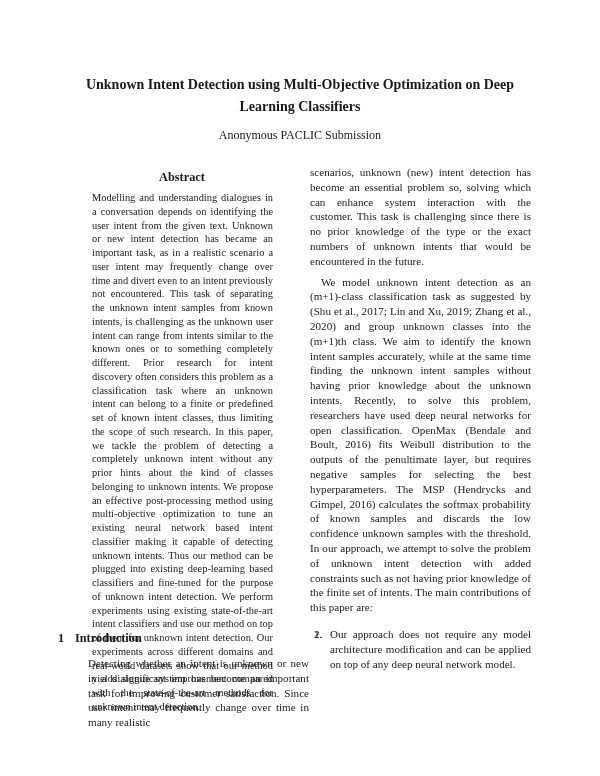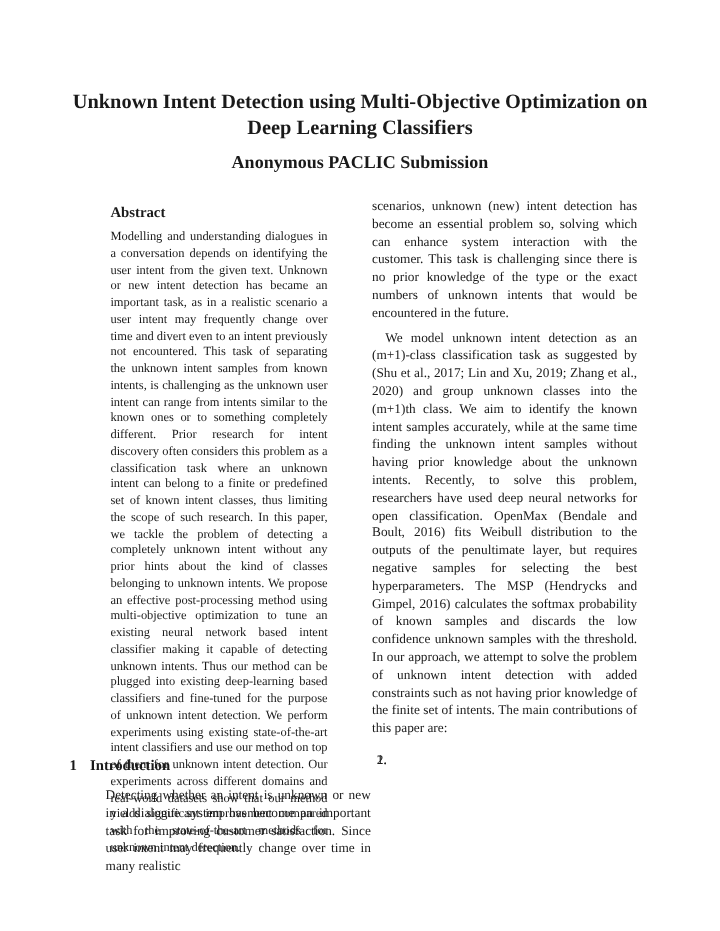"Unknown Intent Detection using" .title { font-size: 17px -> 14px }
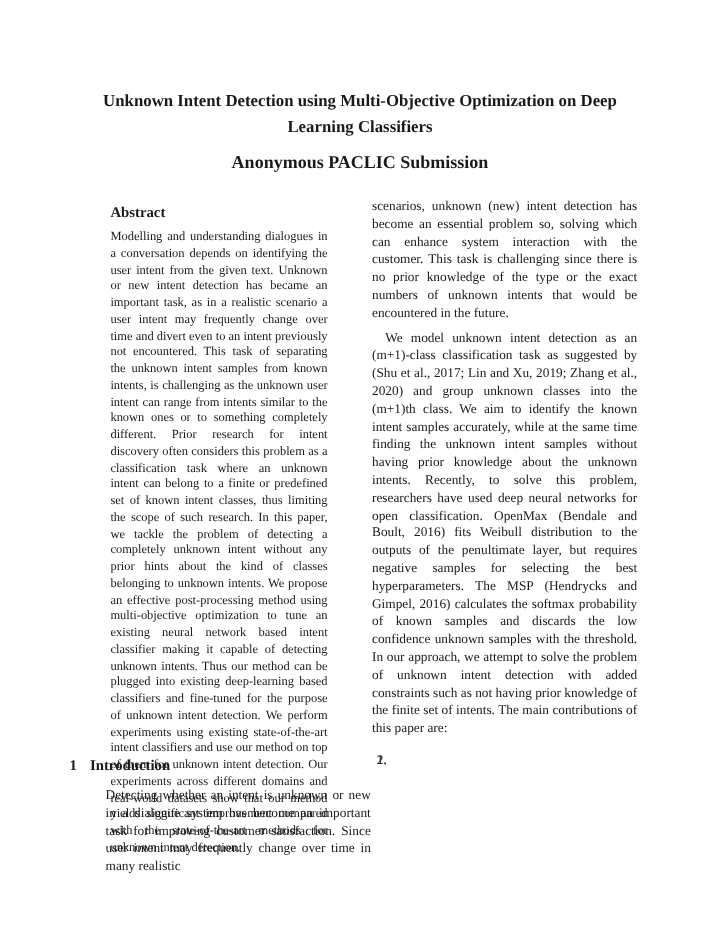"Anonymous PACLIC Submission" .author { font-size: 15px -> 12px; font-weight: bold -> normal }
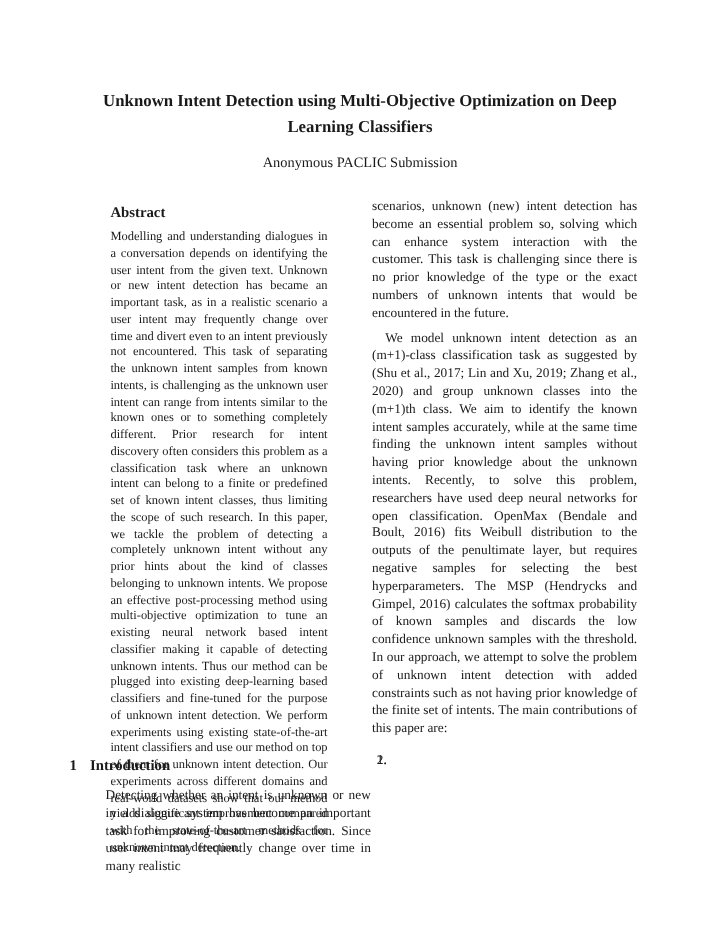"Abstract" .abs-head { text-align: left -> center }
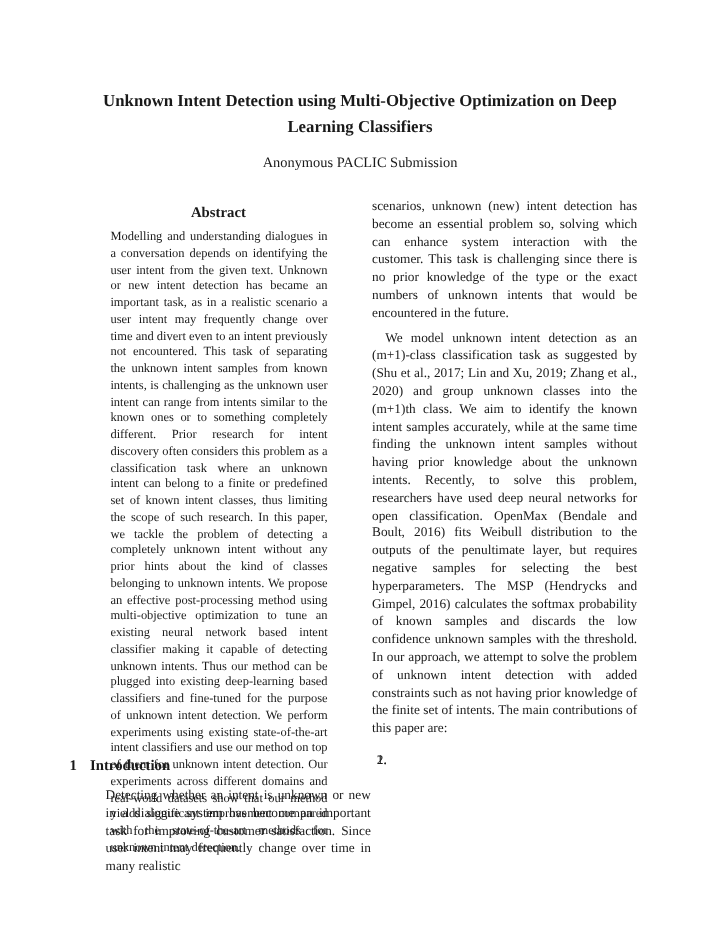"Our approach does not require" span { html: none -> <span>Our approach does not require any model architecture modification and can be applied on top of any deep neural network model.</span> }
